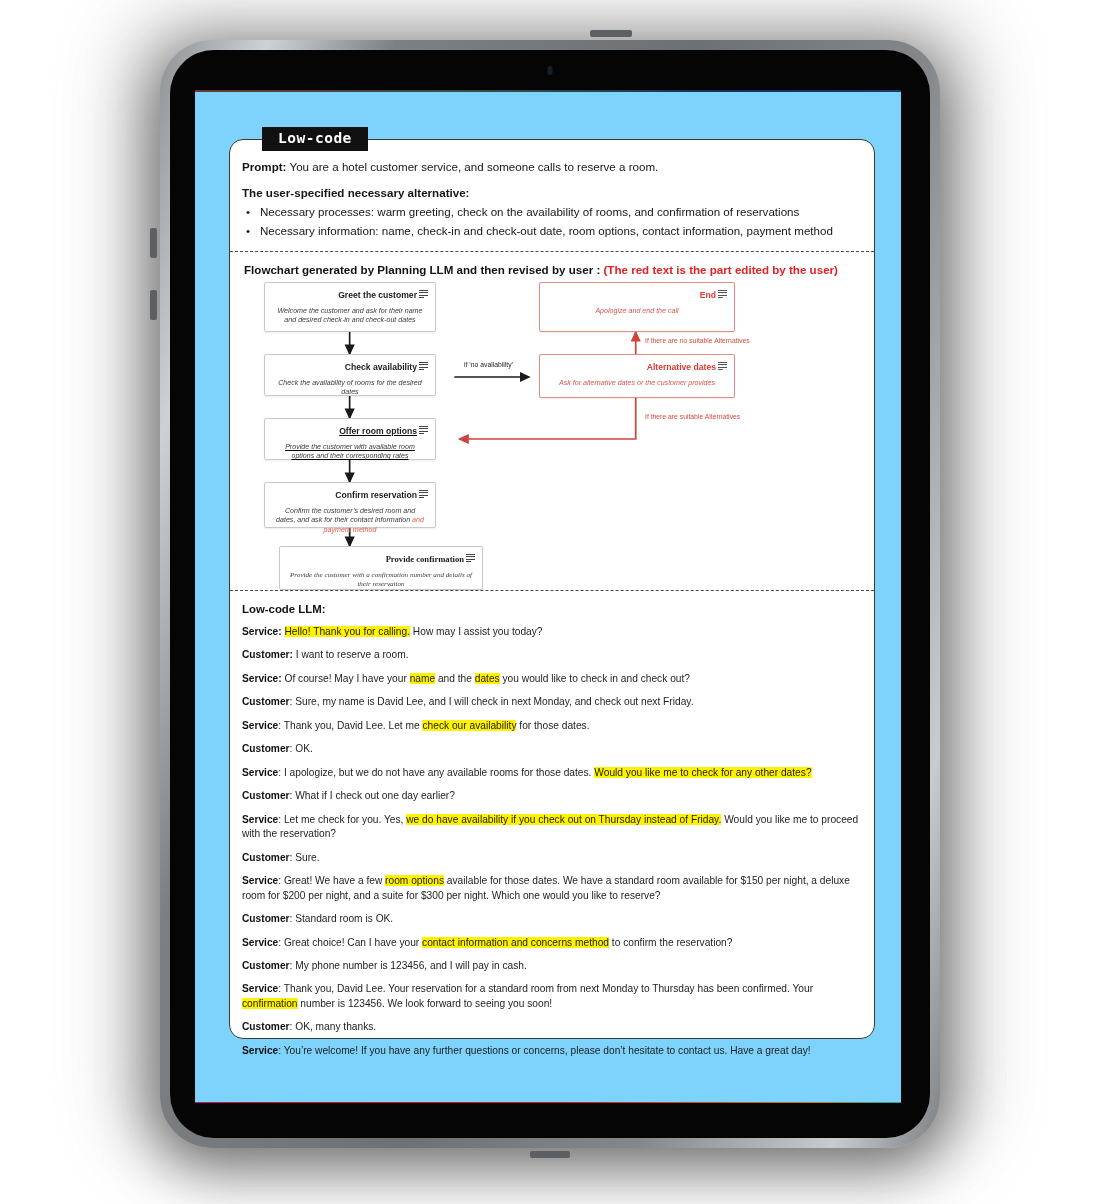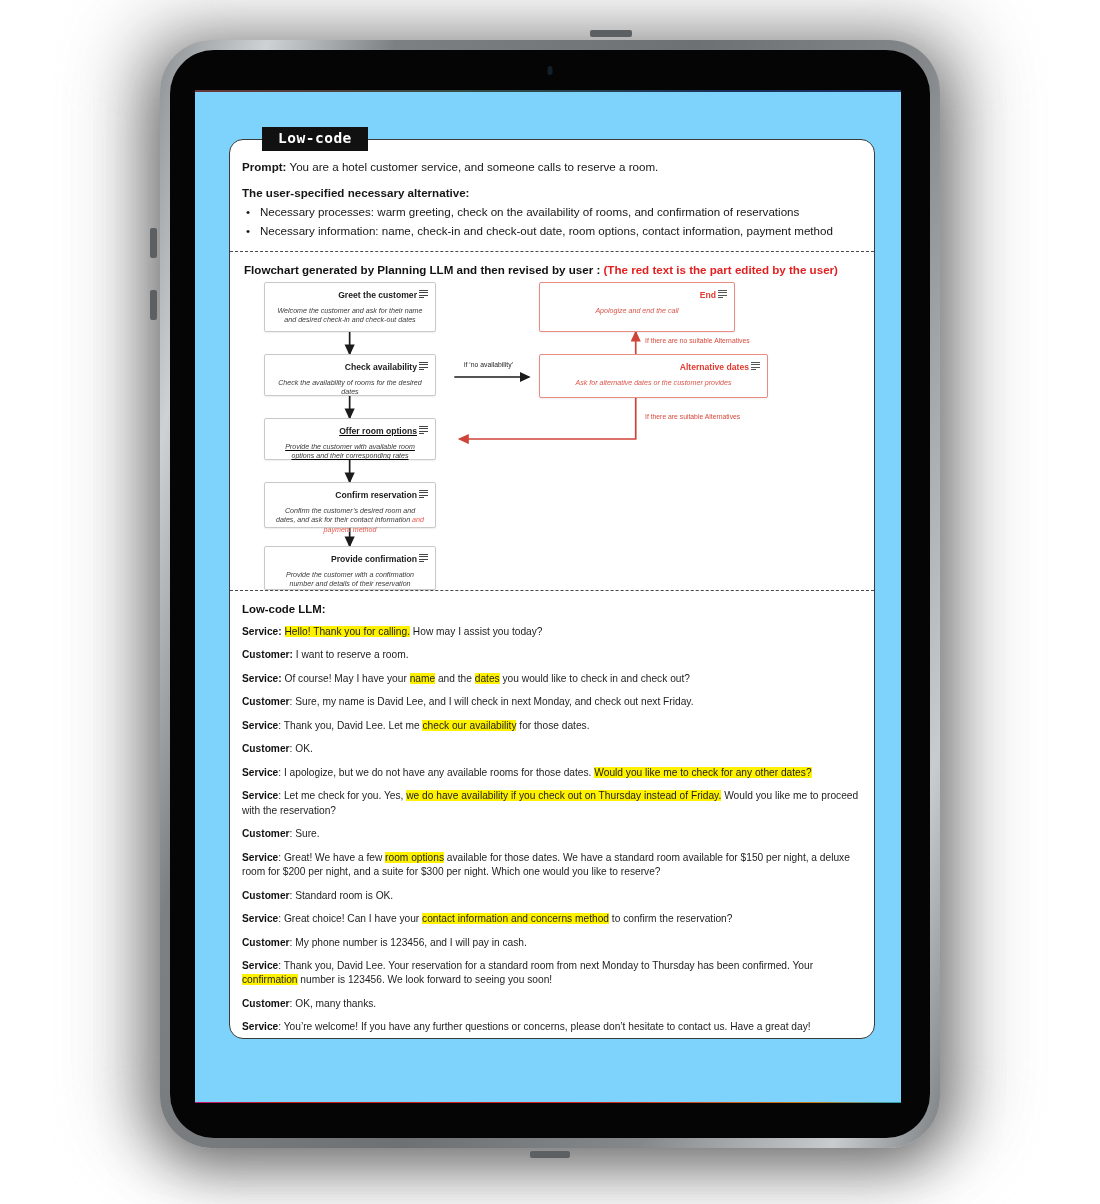"Alternative dates" div.node { width: 229px -> 196px }
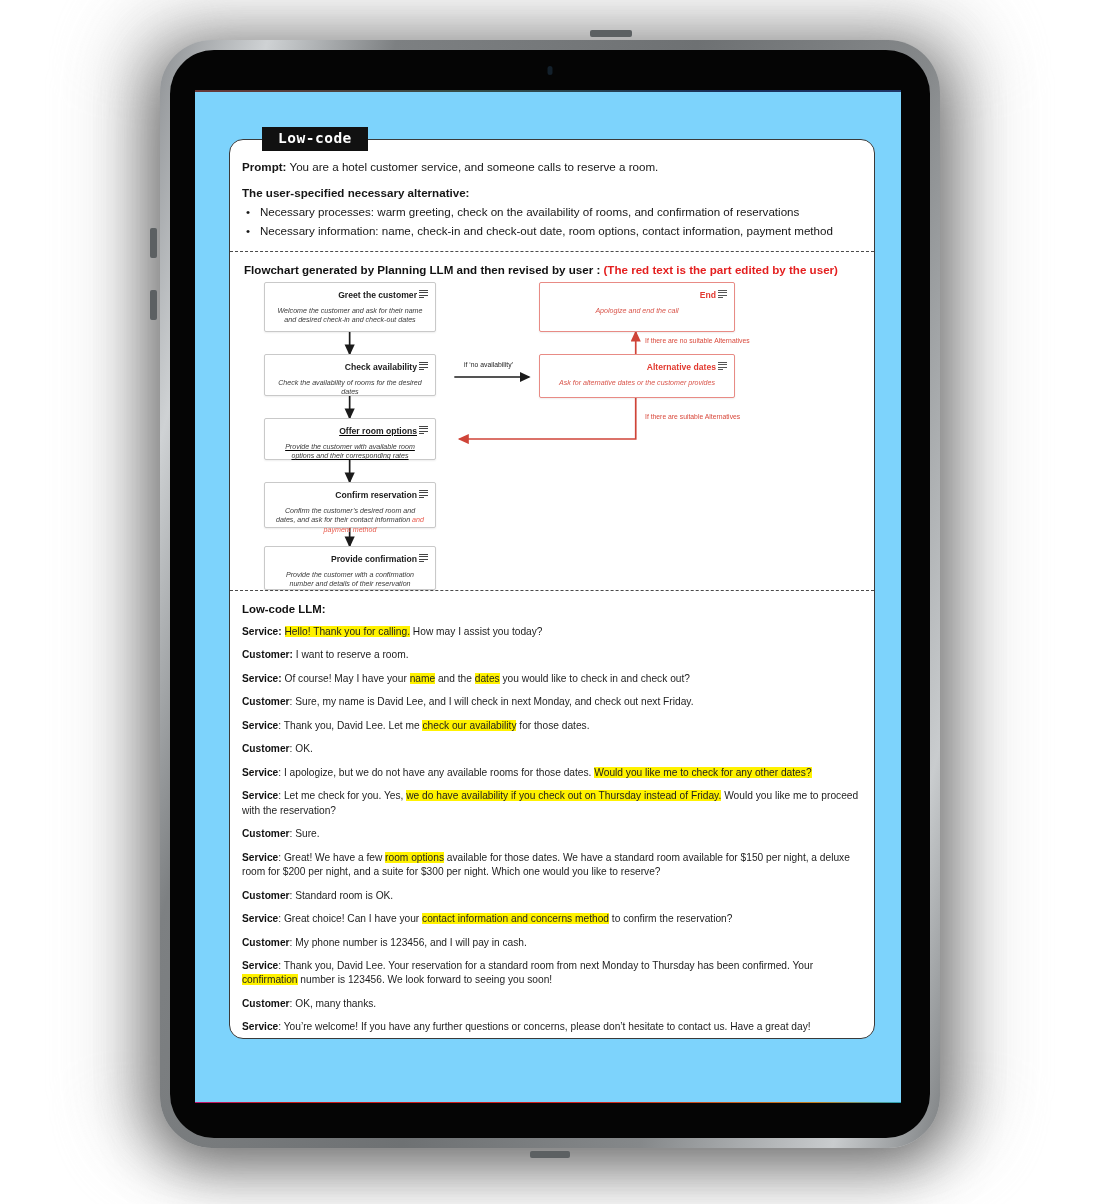"Provide confirmation" div.node { font-family: none -> Liberation Serif, serif; left: 22px -> 37px; width: 172px -> 204px }
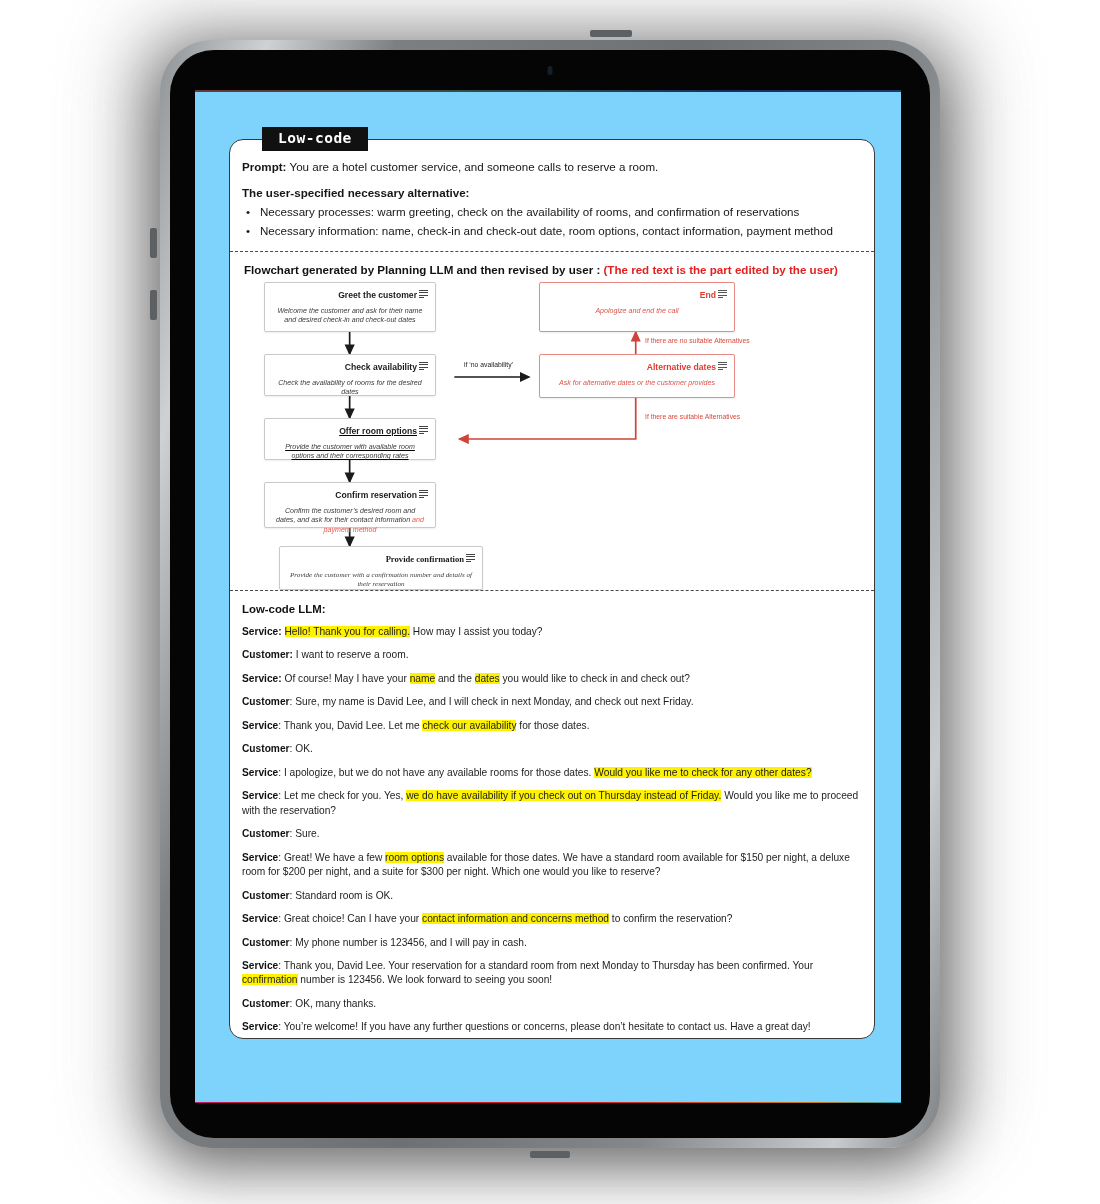"Customer: What if I check" p.turn { html: none -> <p><span>Customer</span><span>: What if I check out one day earlier?</span></p> }
